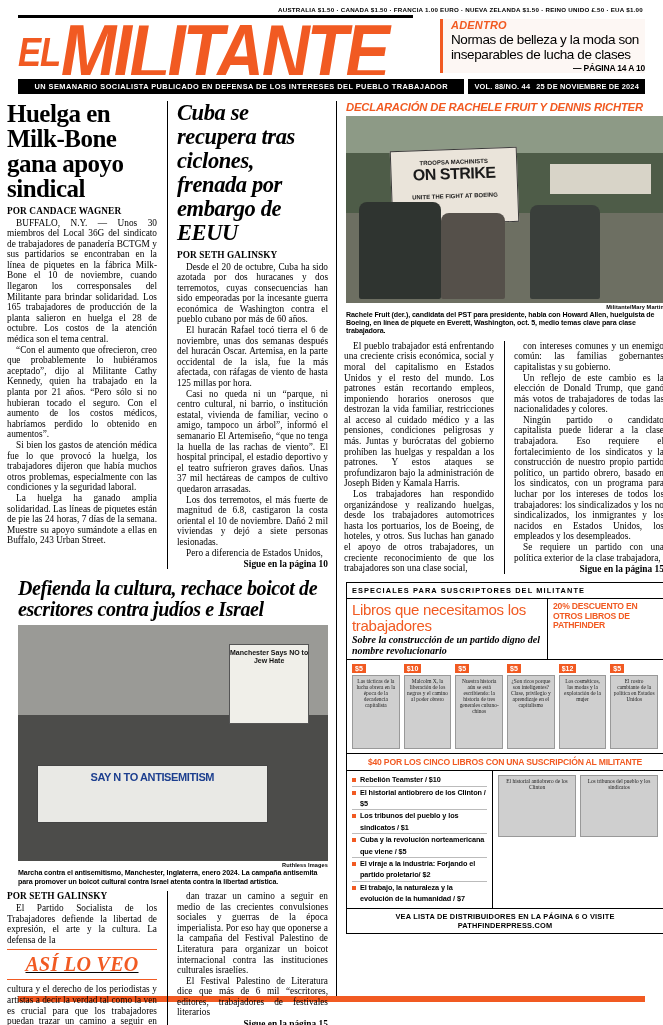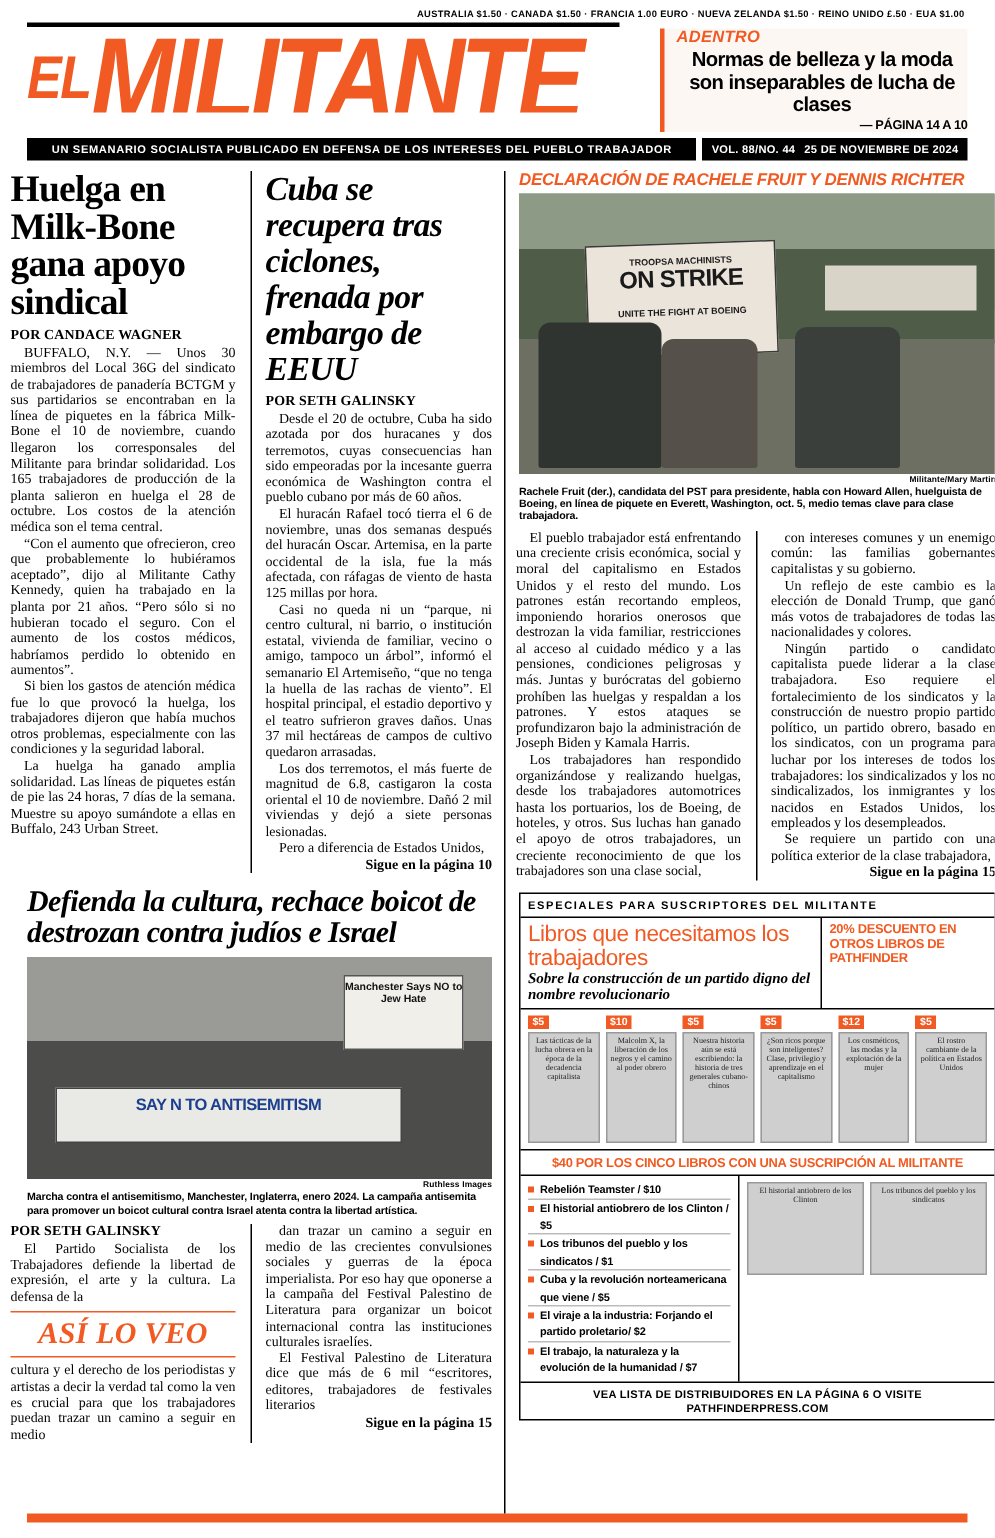"Normas de belleza y la" .adentro-head { font-weight: bold -> normal; text-align: center -> none }
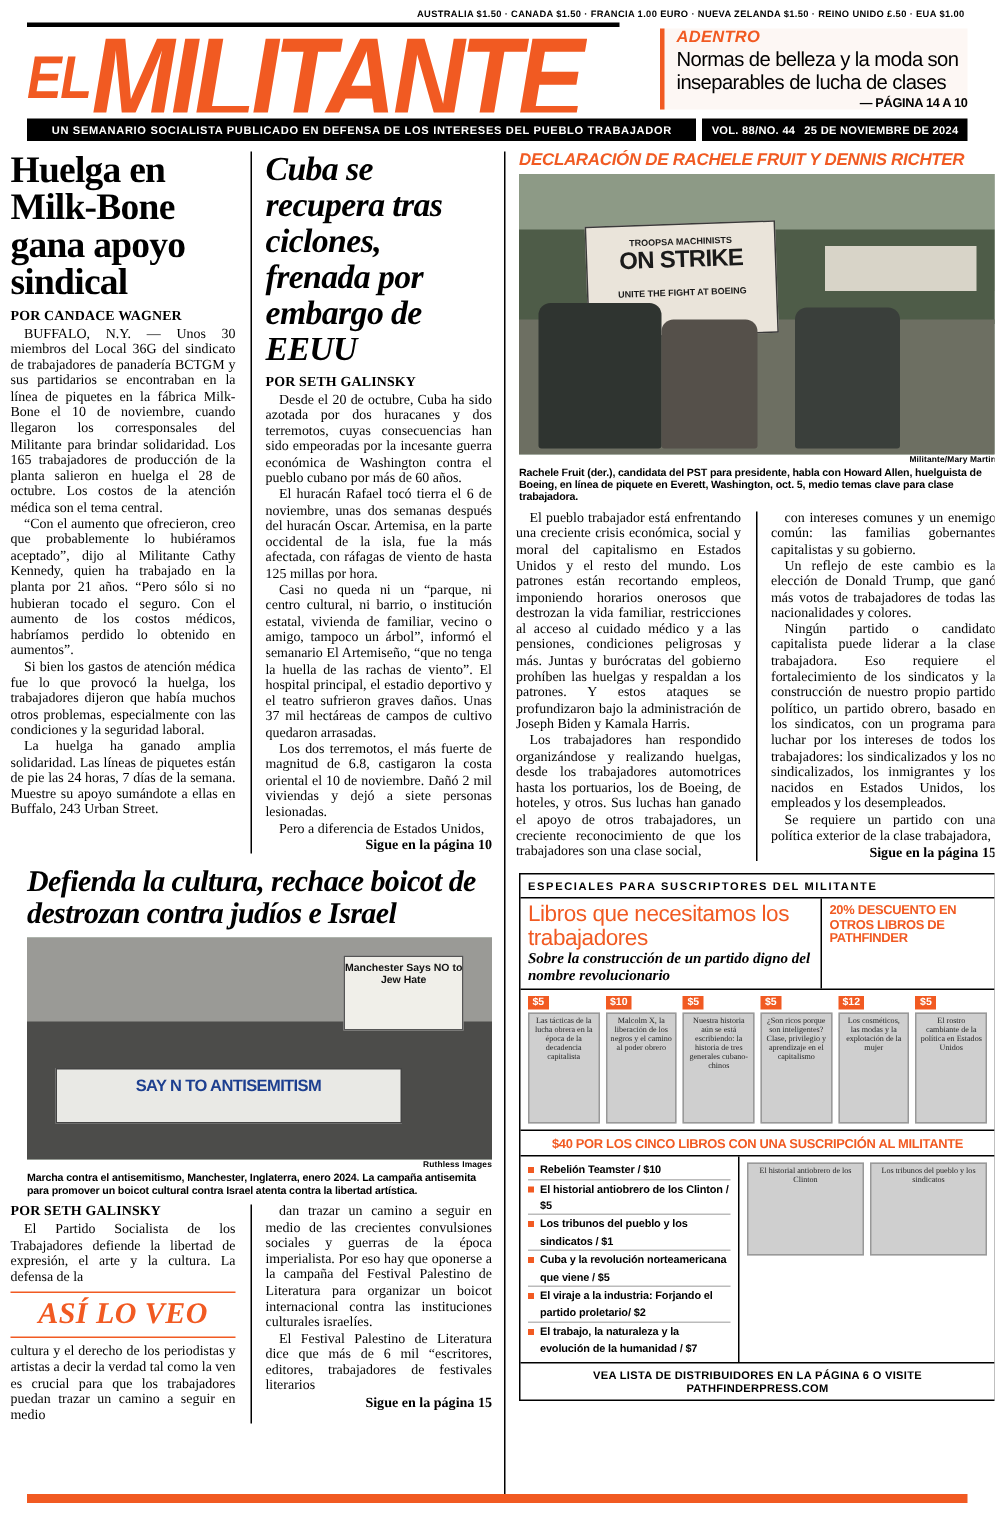"Defienda la cultura, rechace boicot" h1.hl-italic { text: destrozan -> escritores }
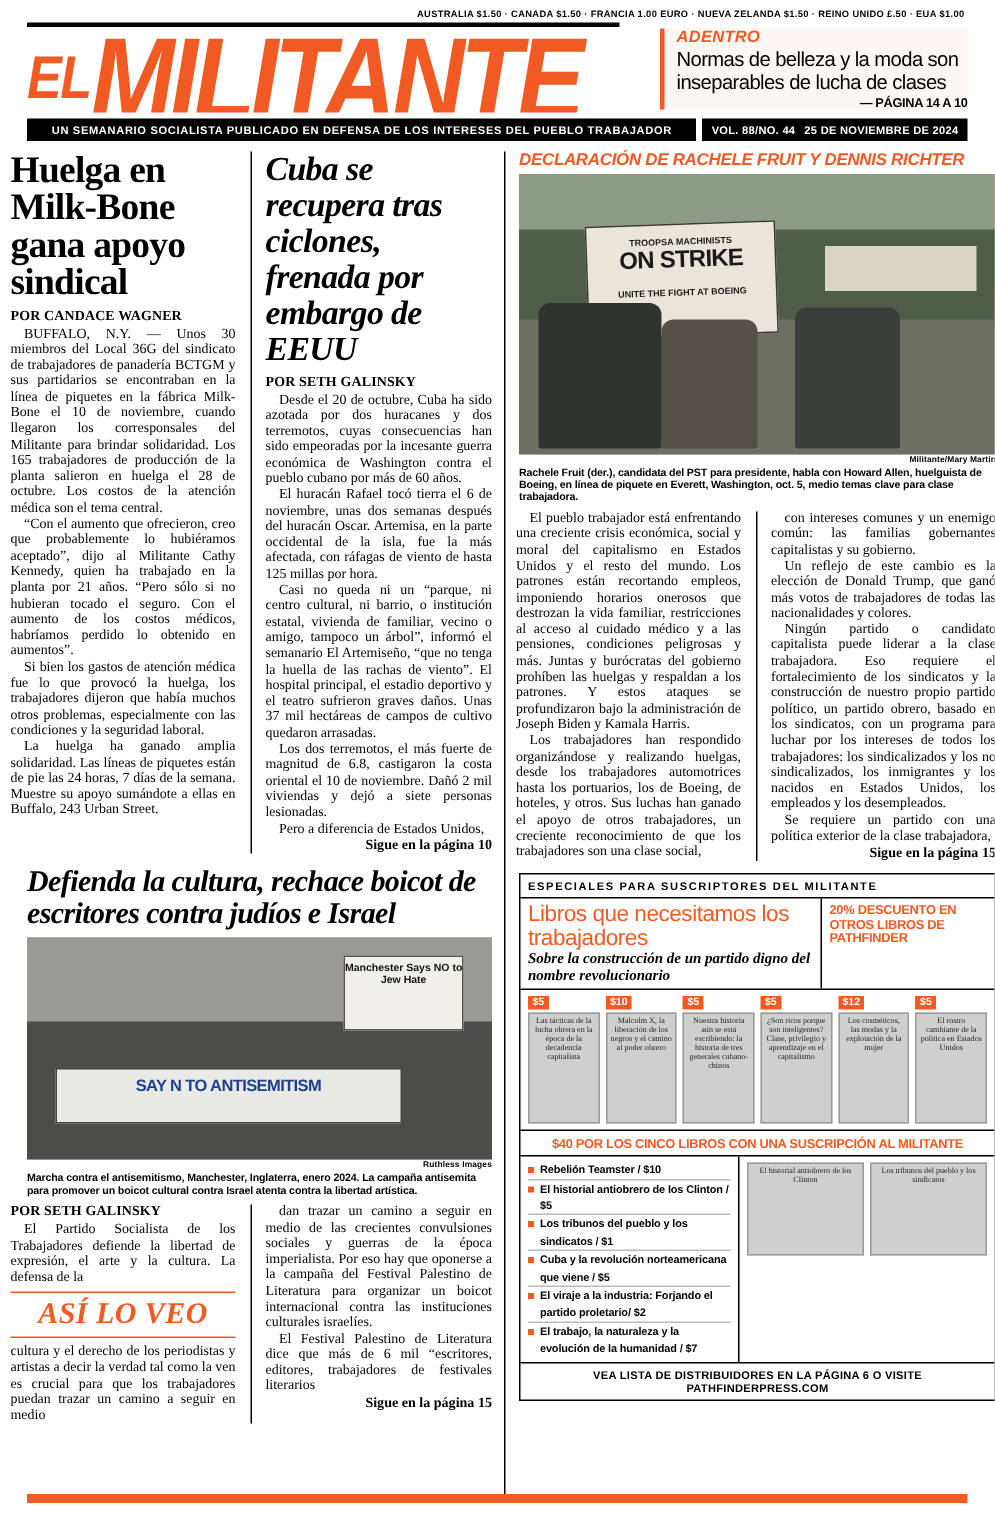"SAY N TO ANTISEMITISM" div.photo { height: 148px -> 236px }
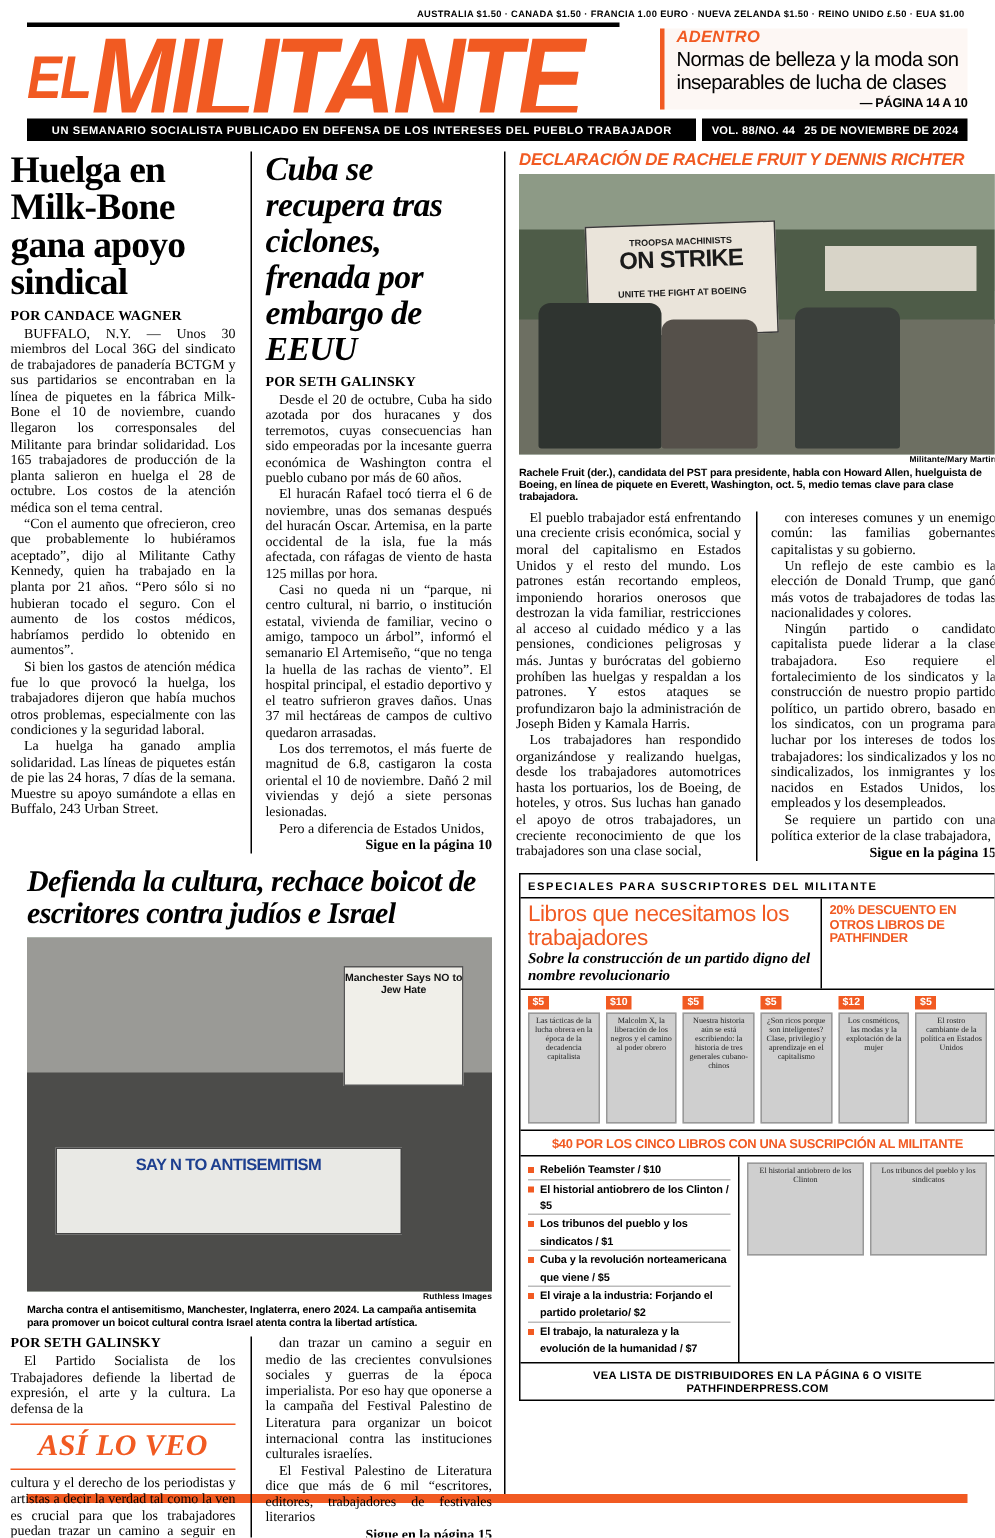"ASÍ LO VEO" .asilovo { text-decoration: none -> underline }
